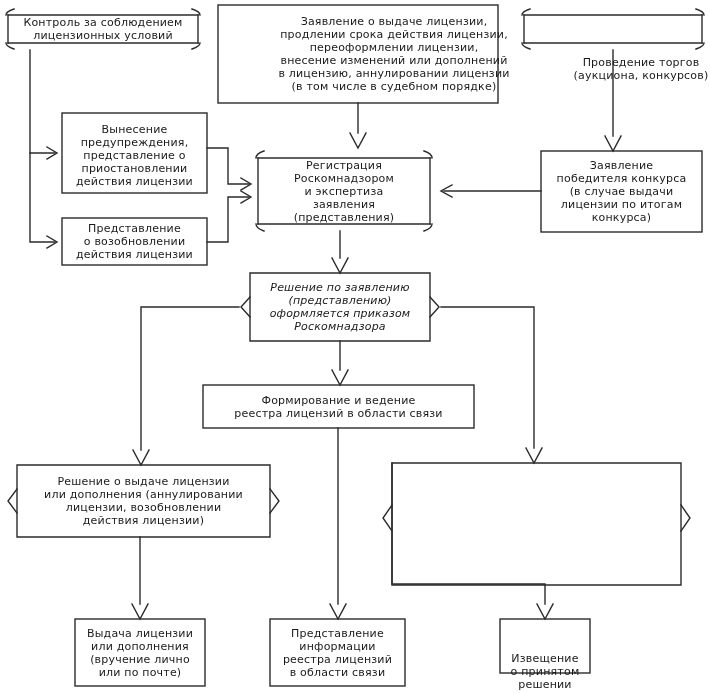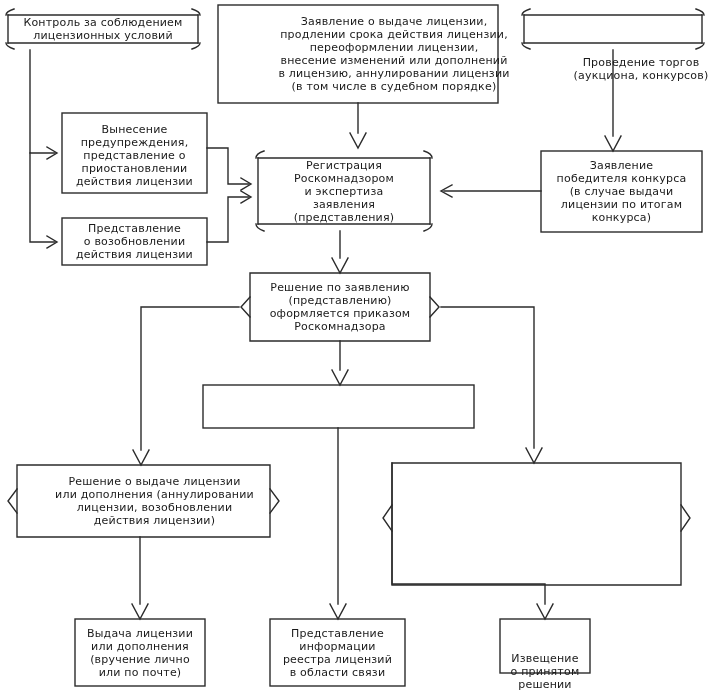"Решение по заявлению" div.node-text { font-style: none -> italic }
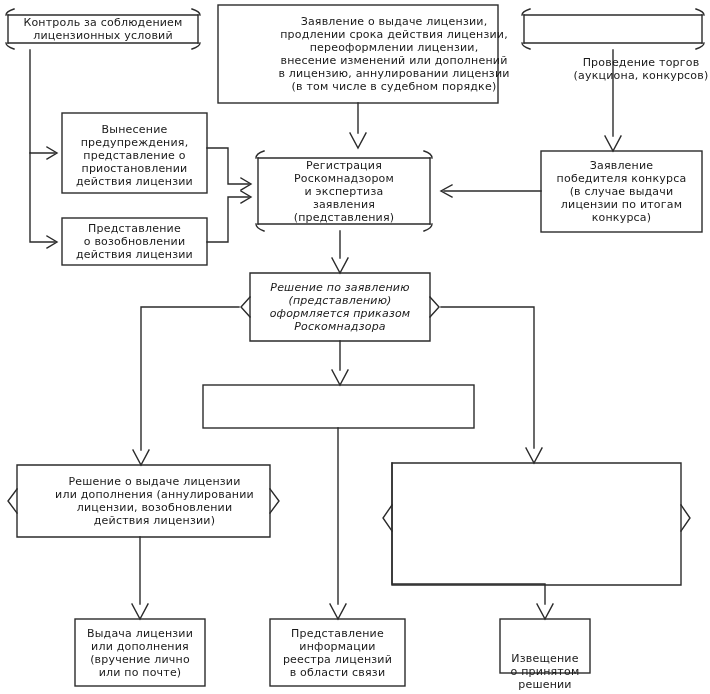"Формирование и ведение" div.node-text { html: none -> <div> <span>Формирование и ведение реестра лицензий в области связи</span></div> }
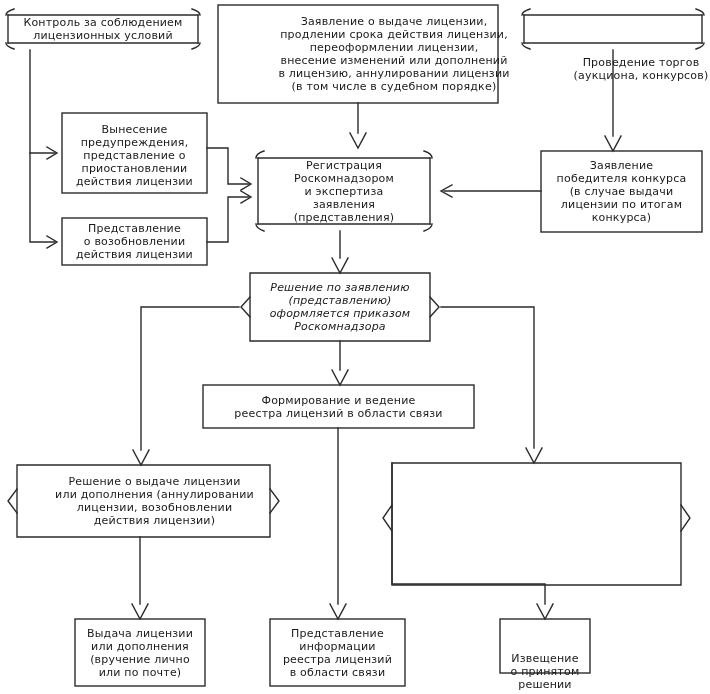"Решение о выдаче лицензии" div.node-text { left: 28px -> 17px }
